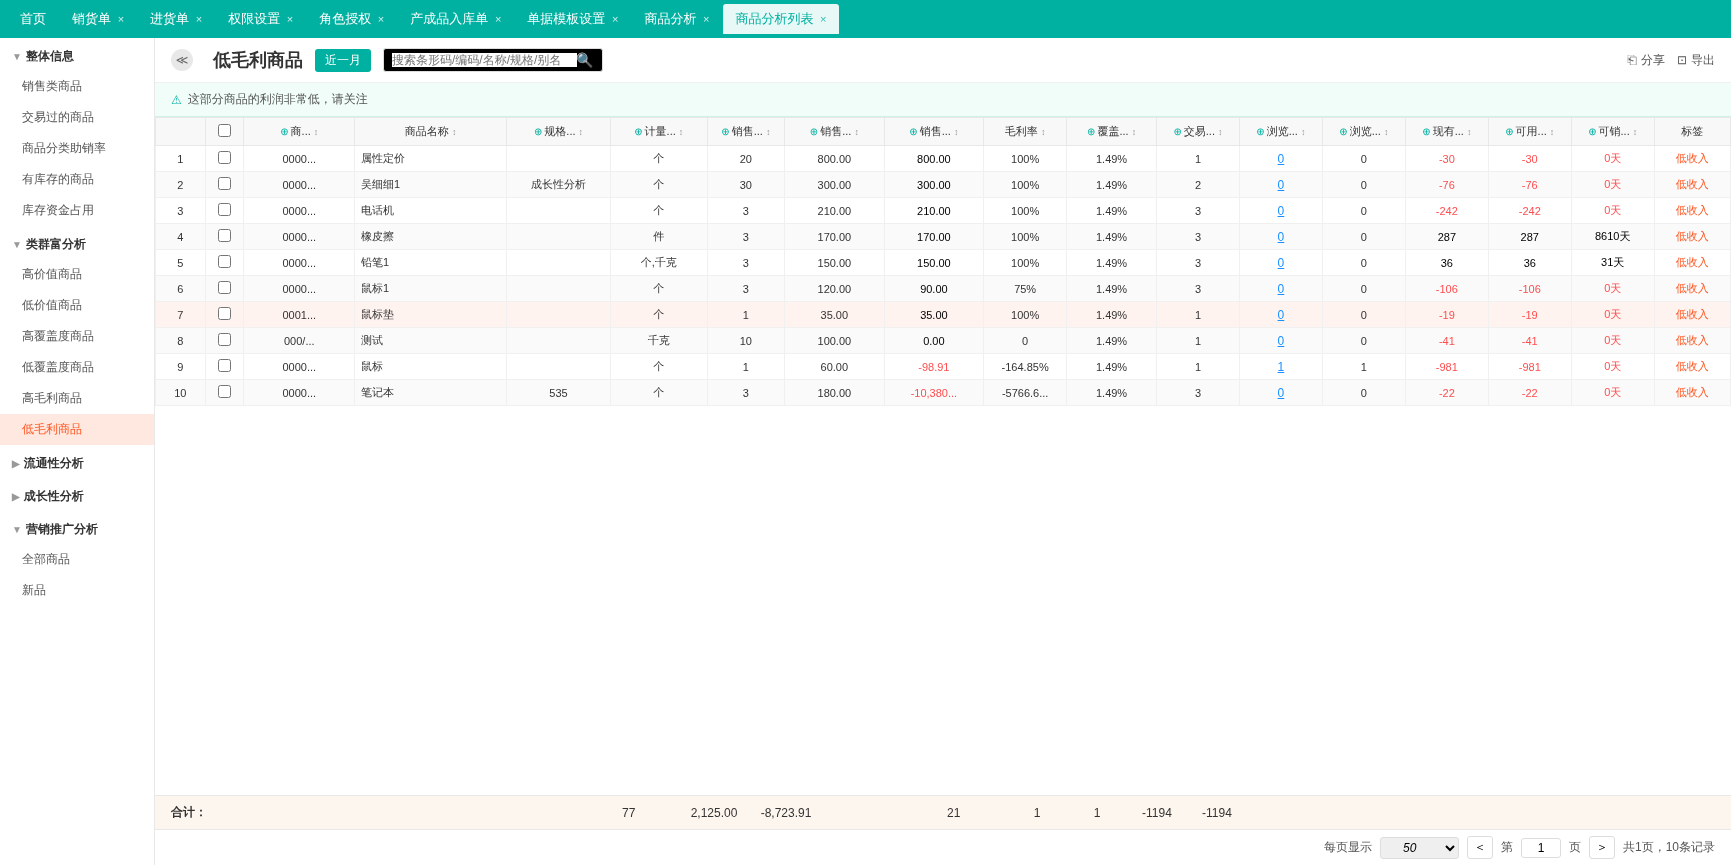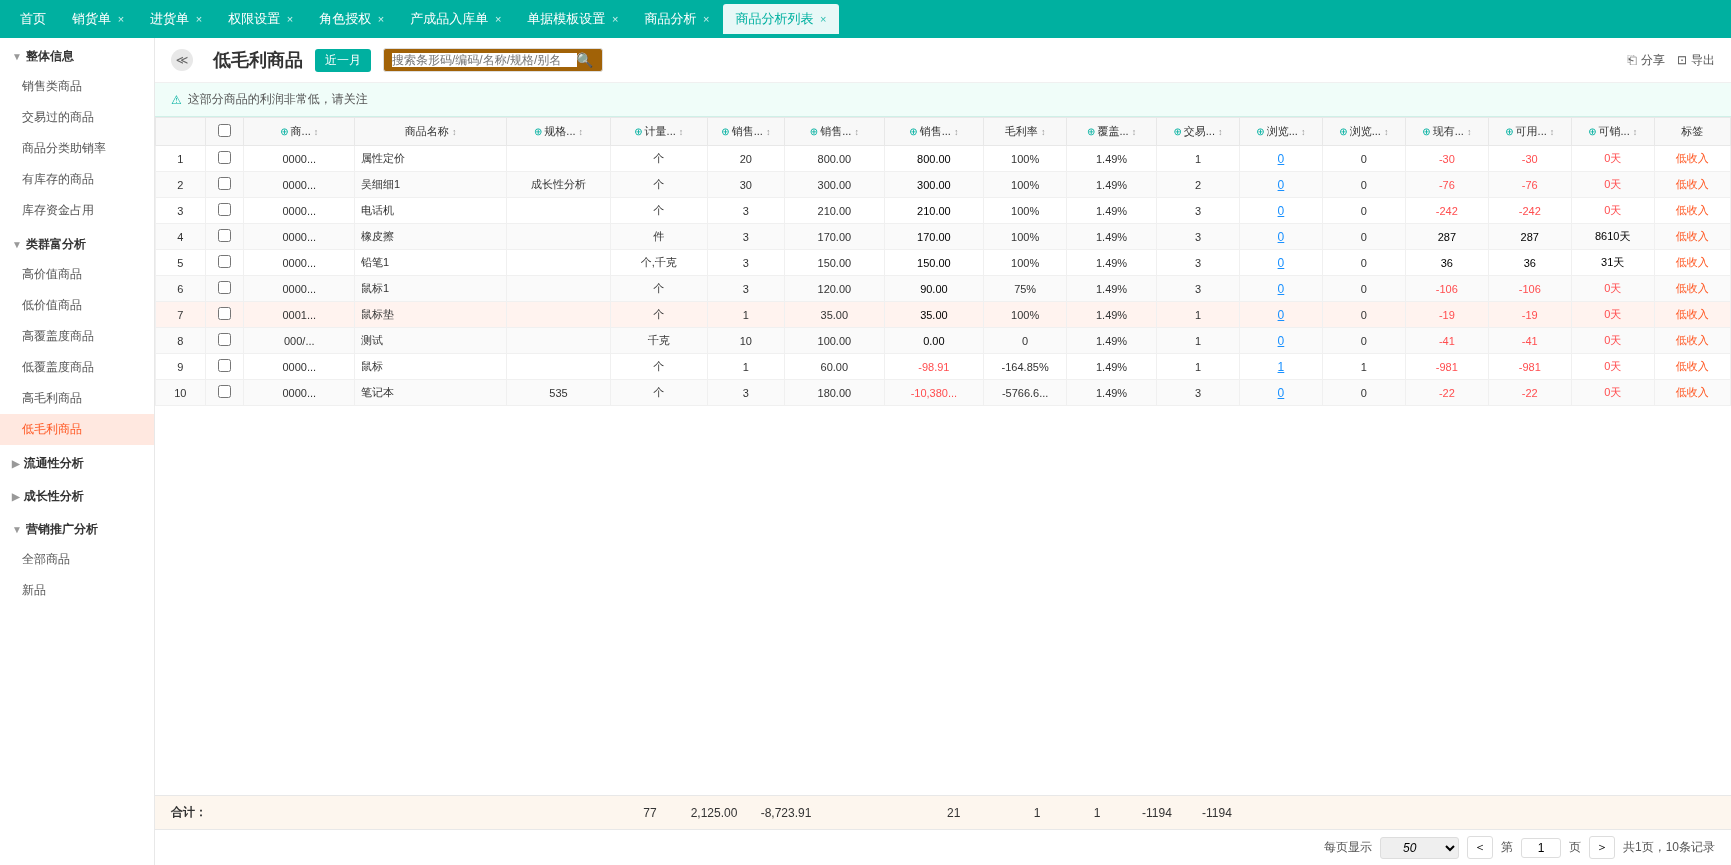"搜索条形码/编码/名称/规格/别名" .search-box { background: #a16207 -> #000000 }
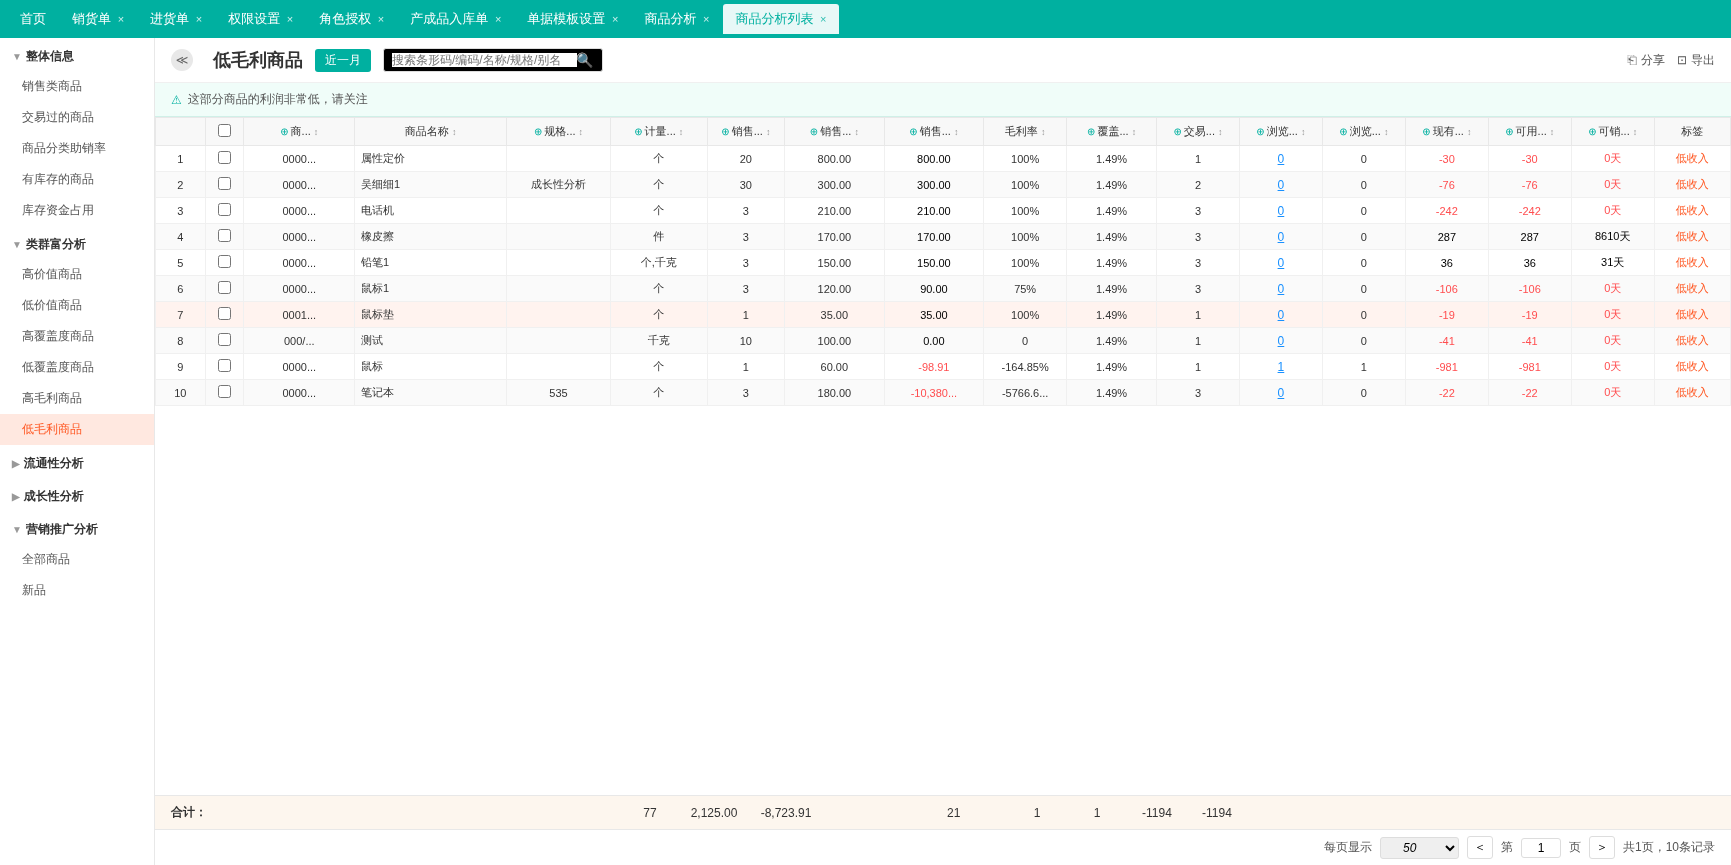"77" span { text-align: center -> left }
